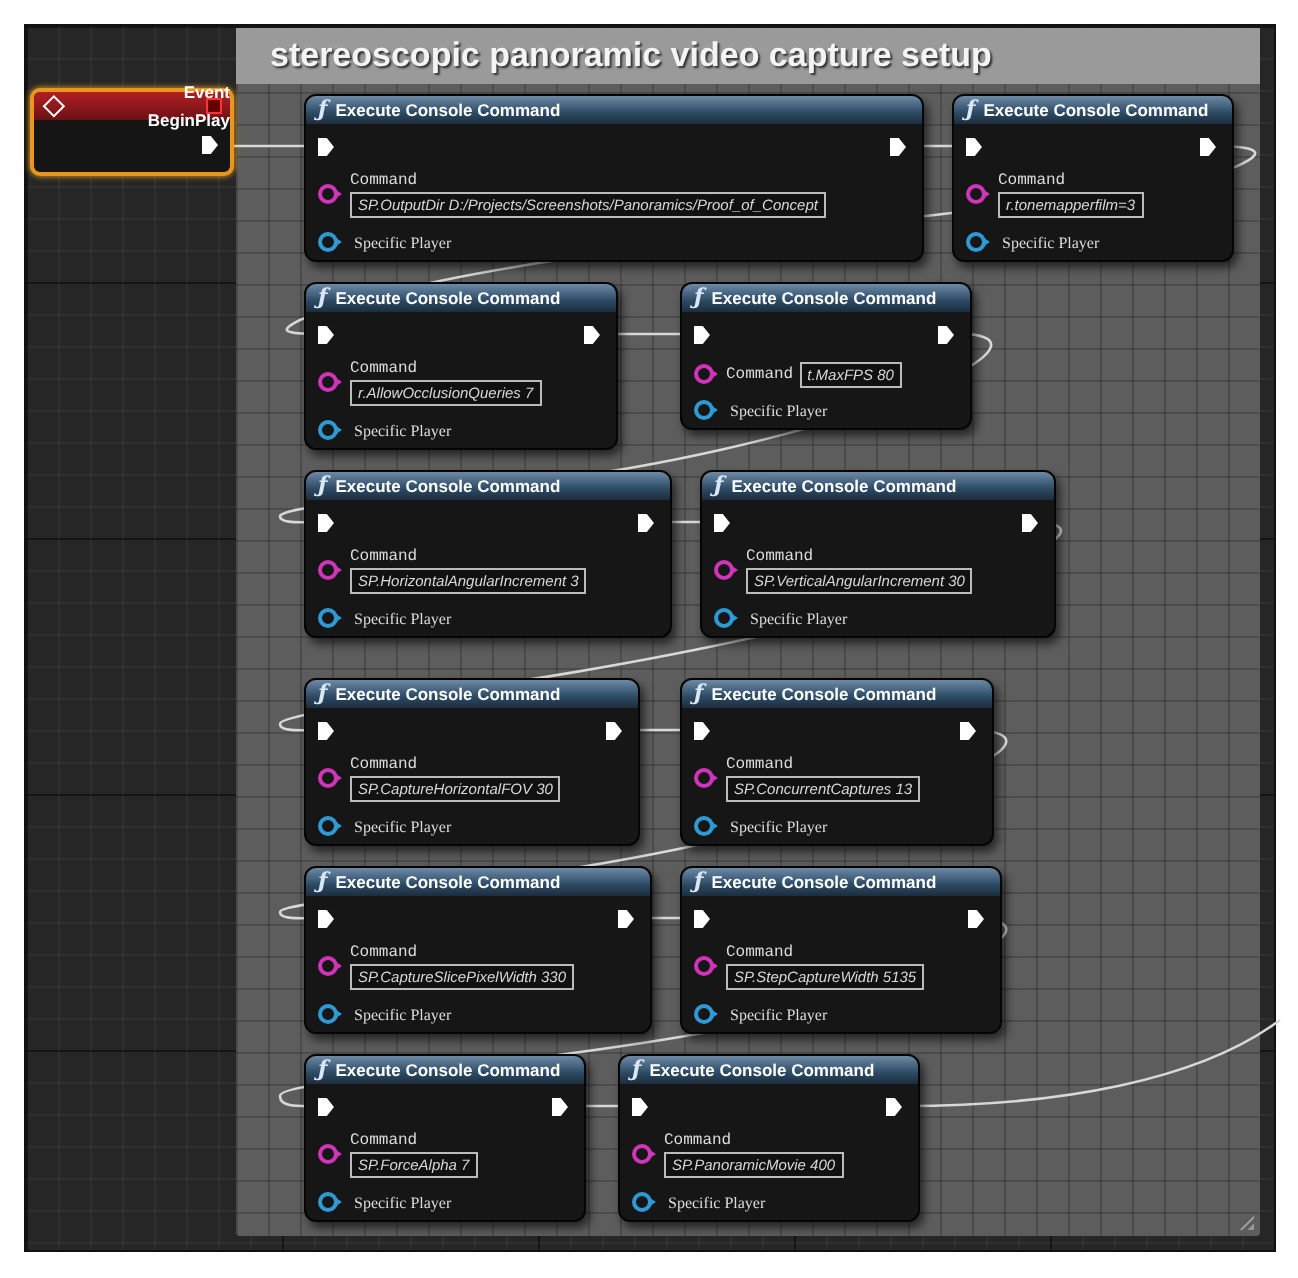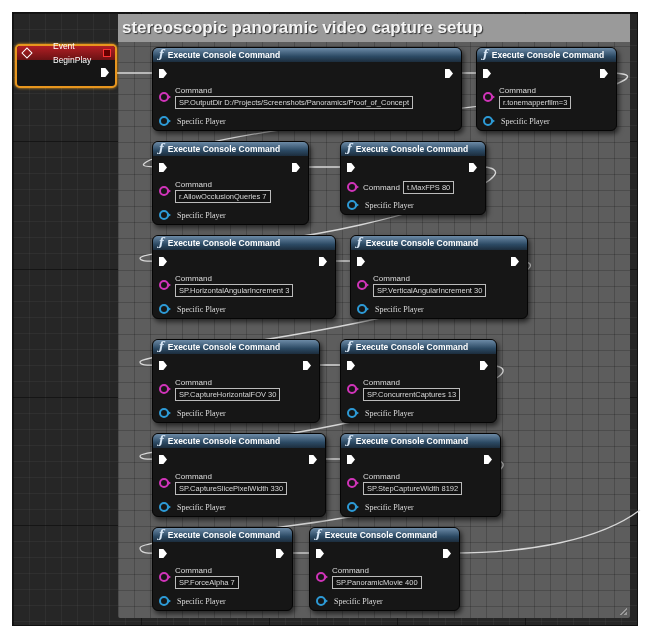"stereoscopic panoramic video capture" .comment-title { padding-left: 4px -> 17px }
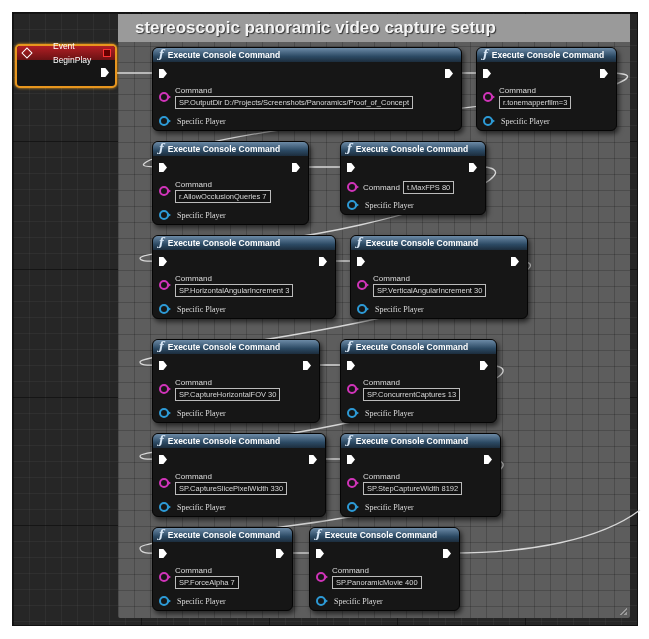"Event BeginPlay" .event-head { font-weight: normal -> bold; text-align: none -> right }
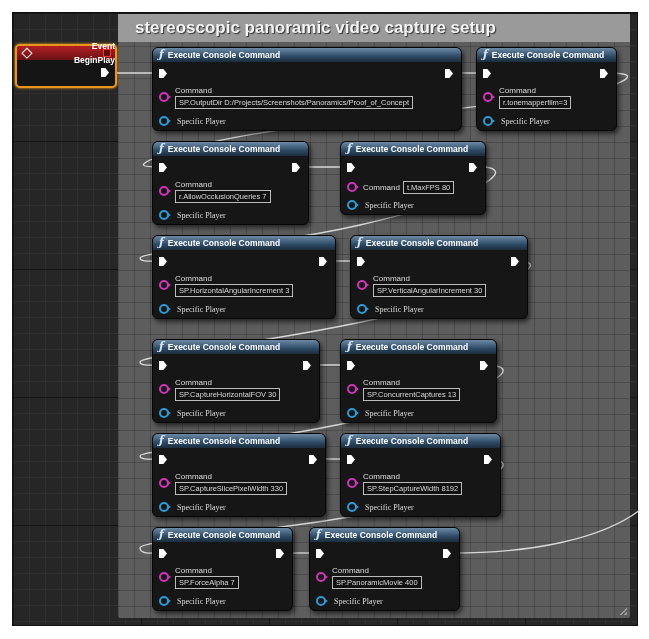"Command" .cmd-label { font-family: none -> Liberation Mono, monospace }
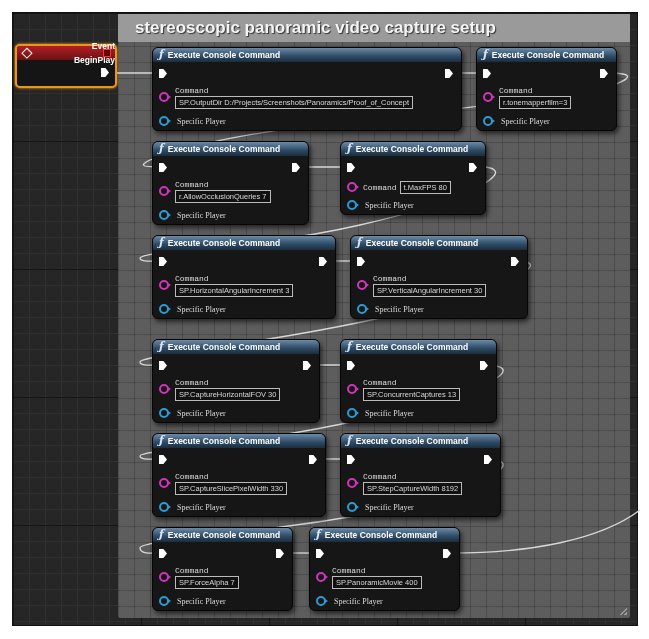"SP.OutputDir" .cmd-value { font-style: none -> italic }
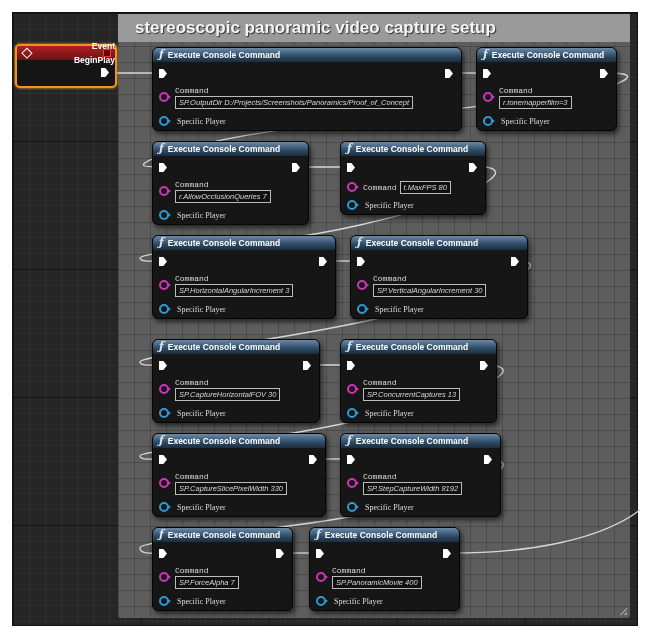"SP.StepCaptureWidth 8192" span.cmd-value { text: 8192 -> 5135 }
